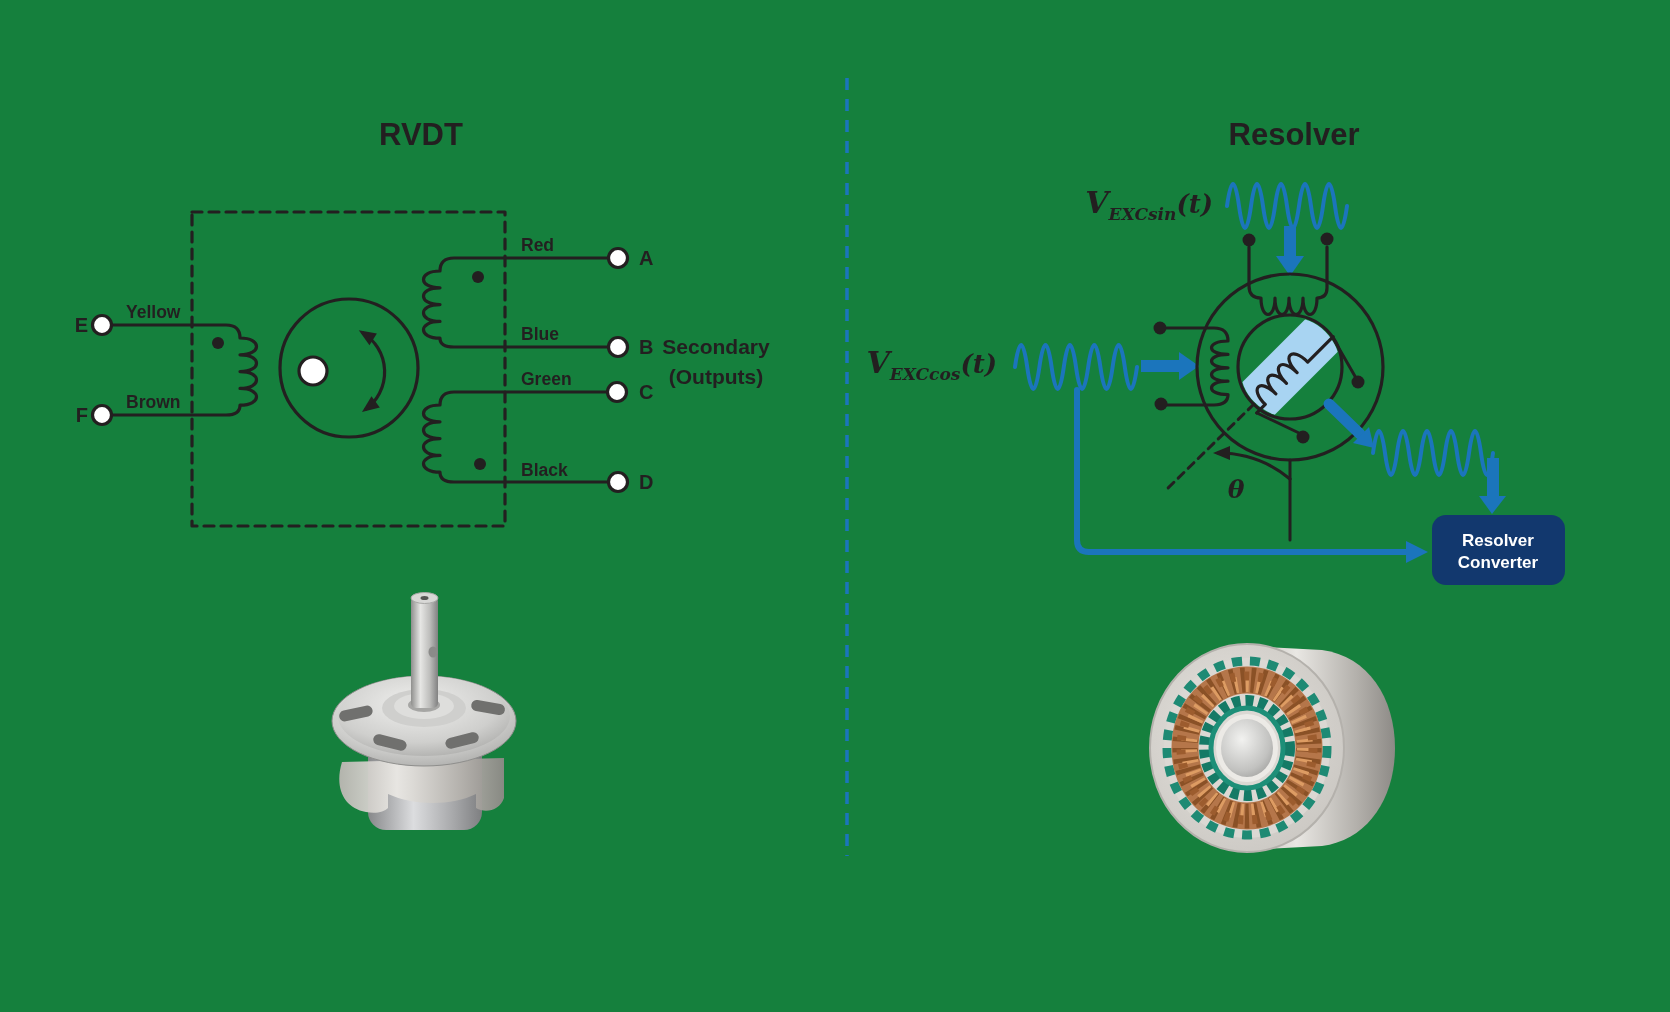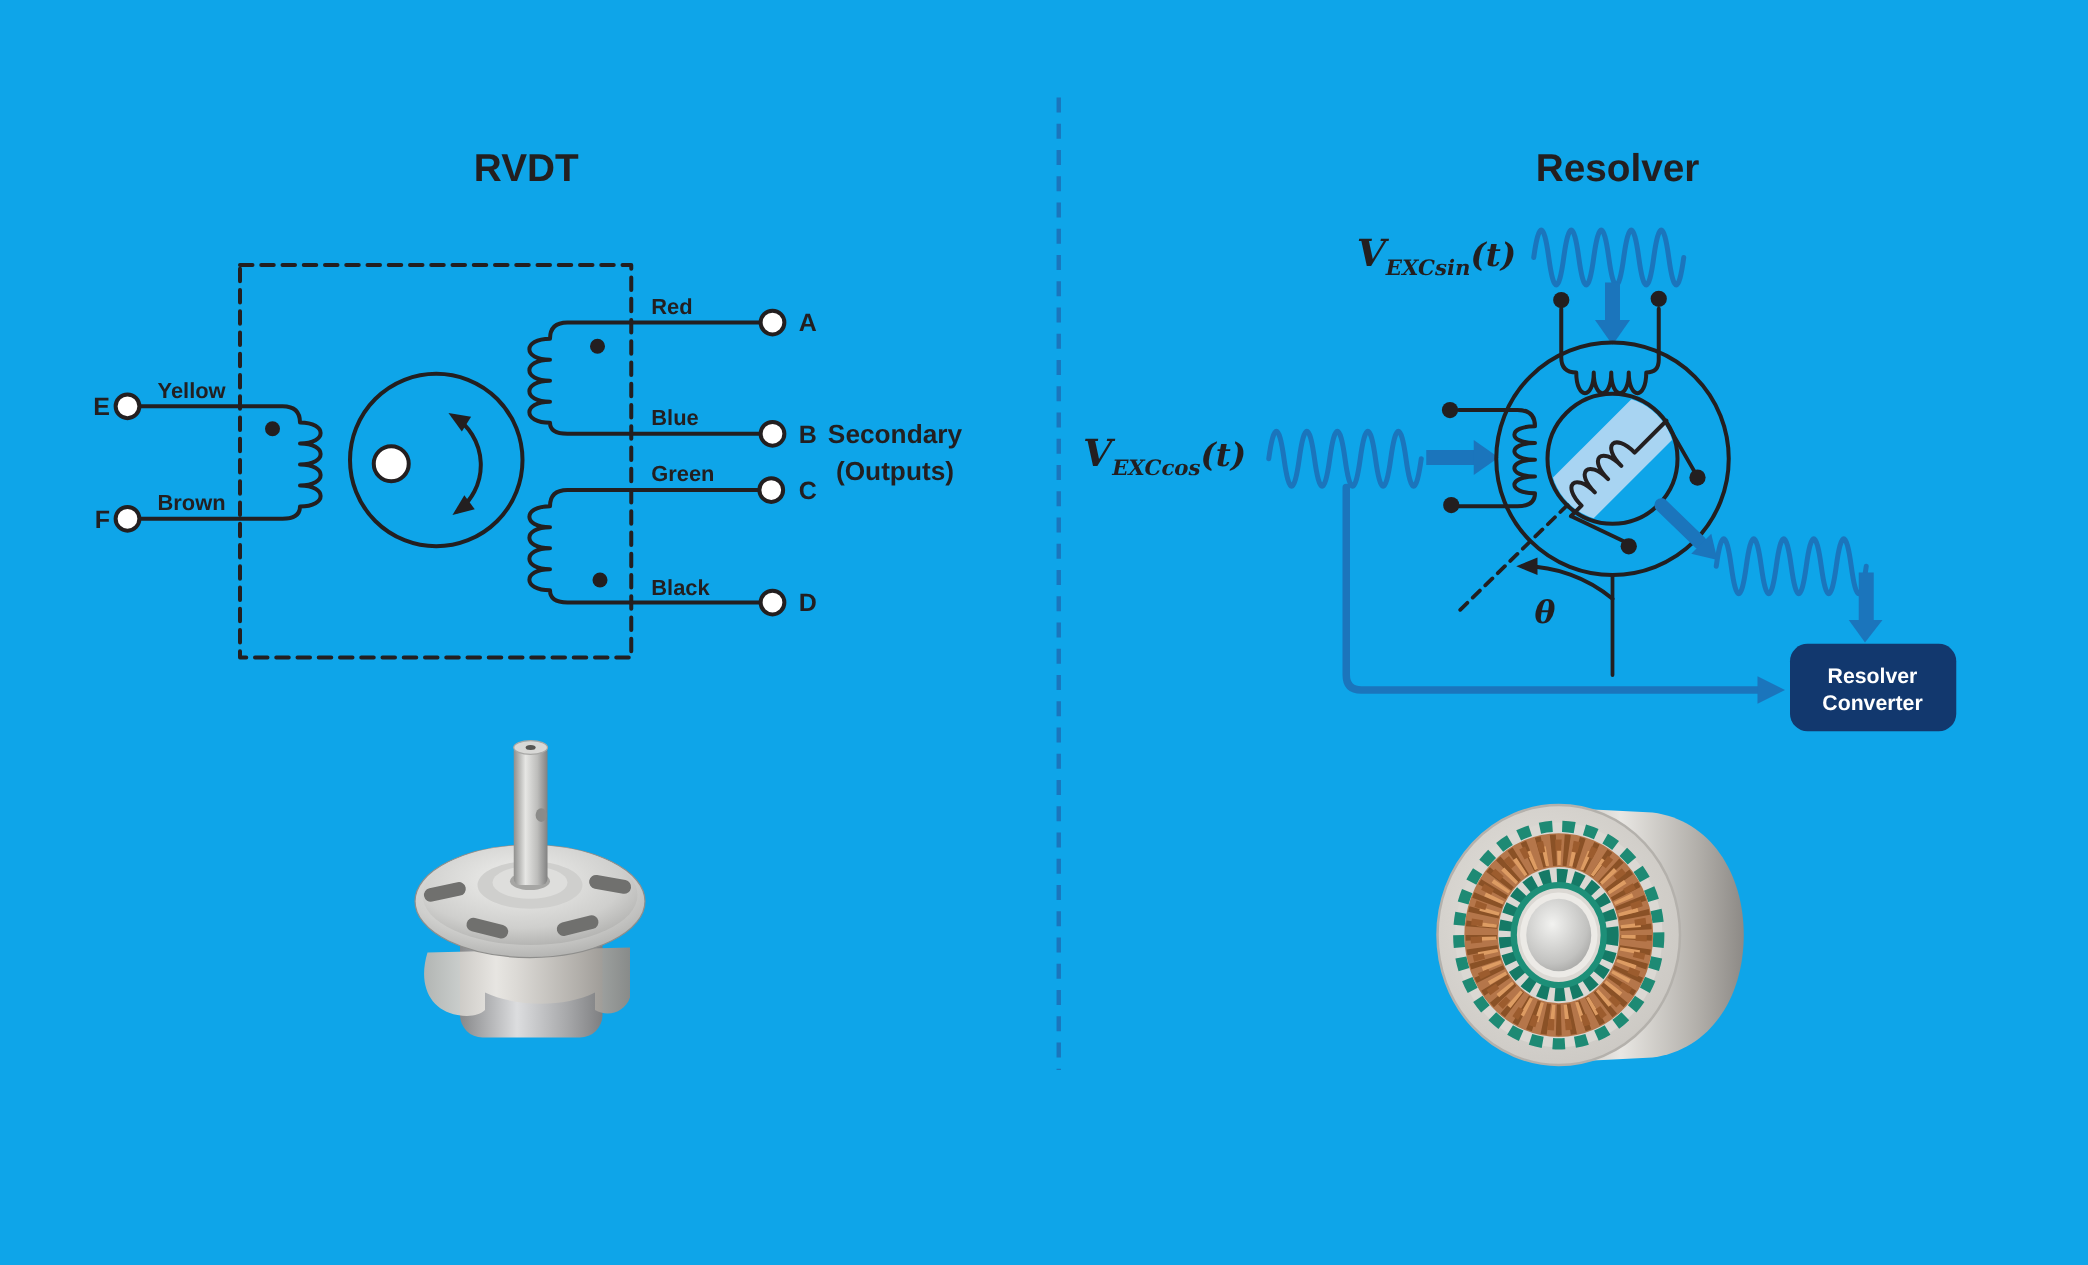"RVDT" .stage { background: #0ea5e9 -> #15803d }
